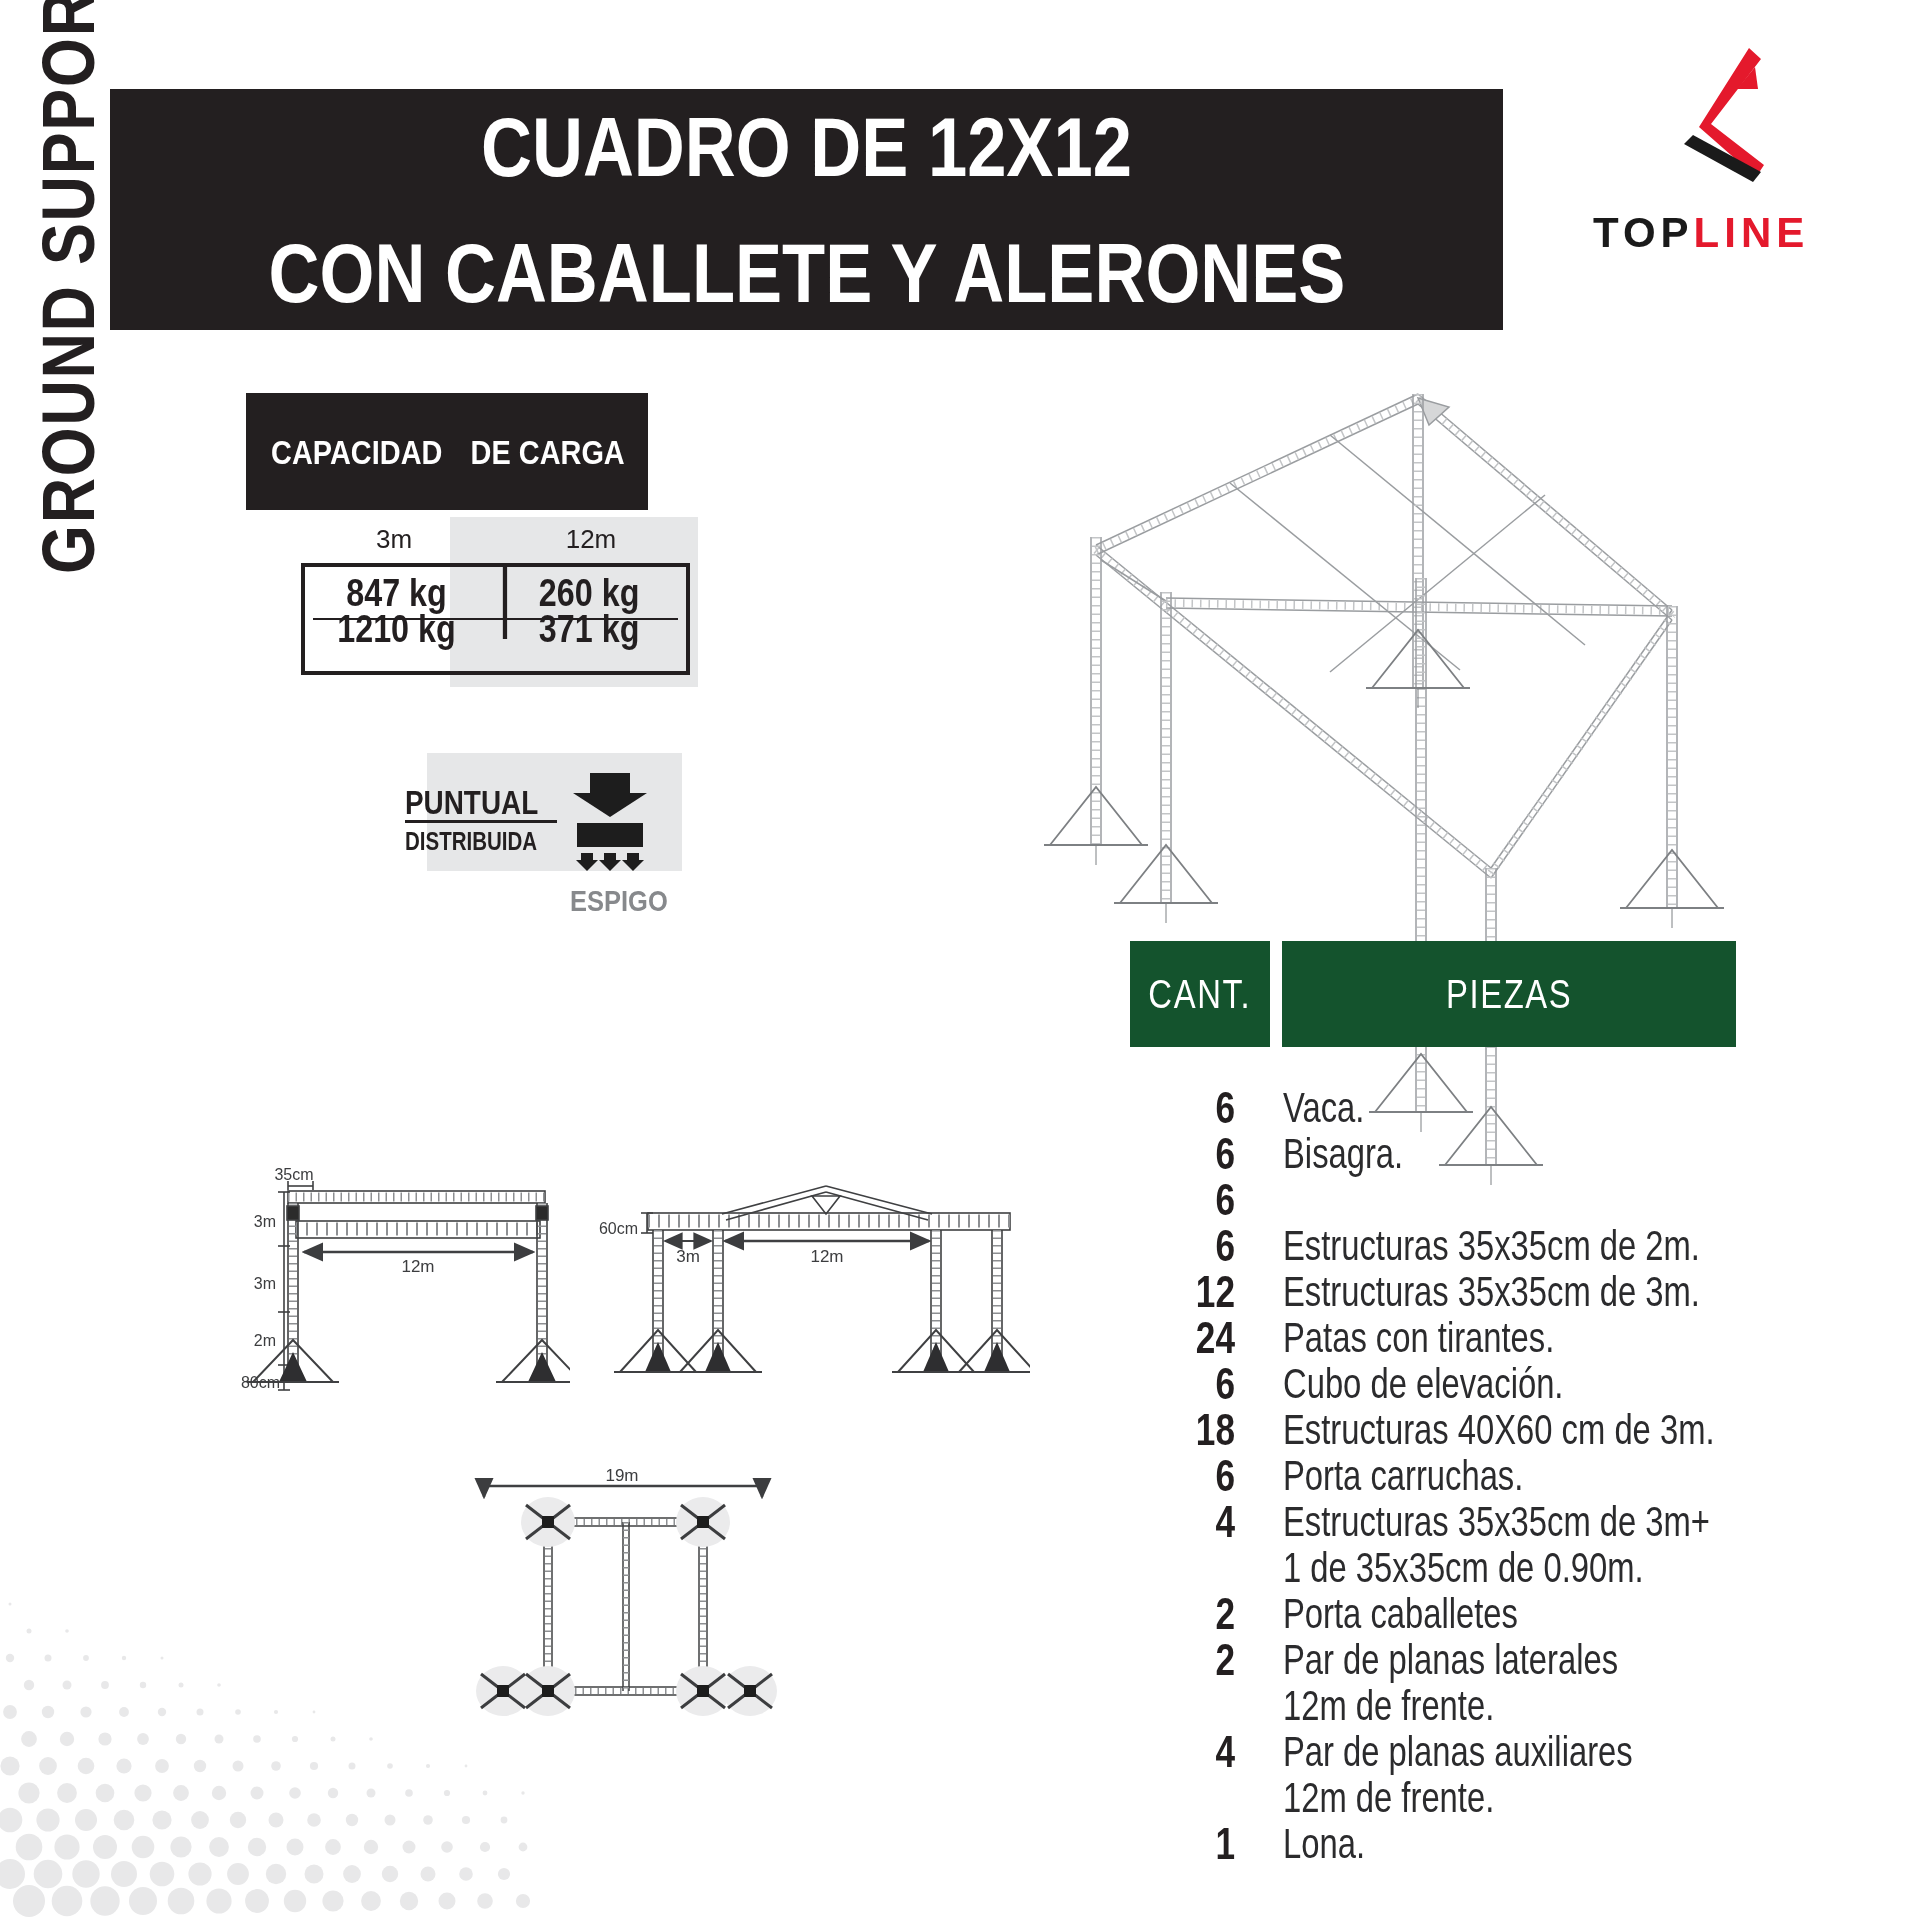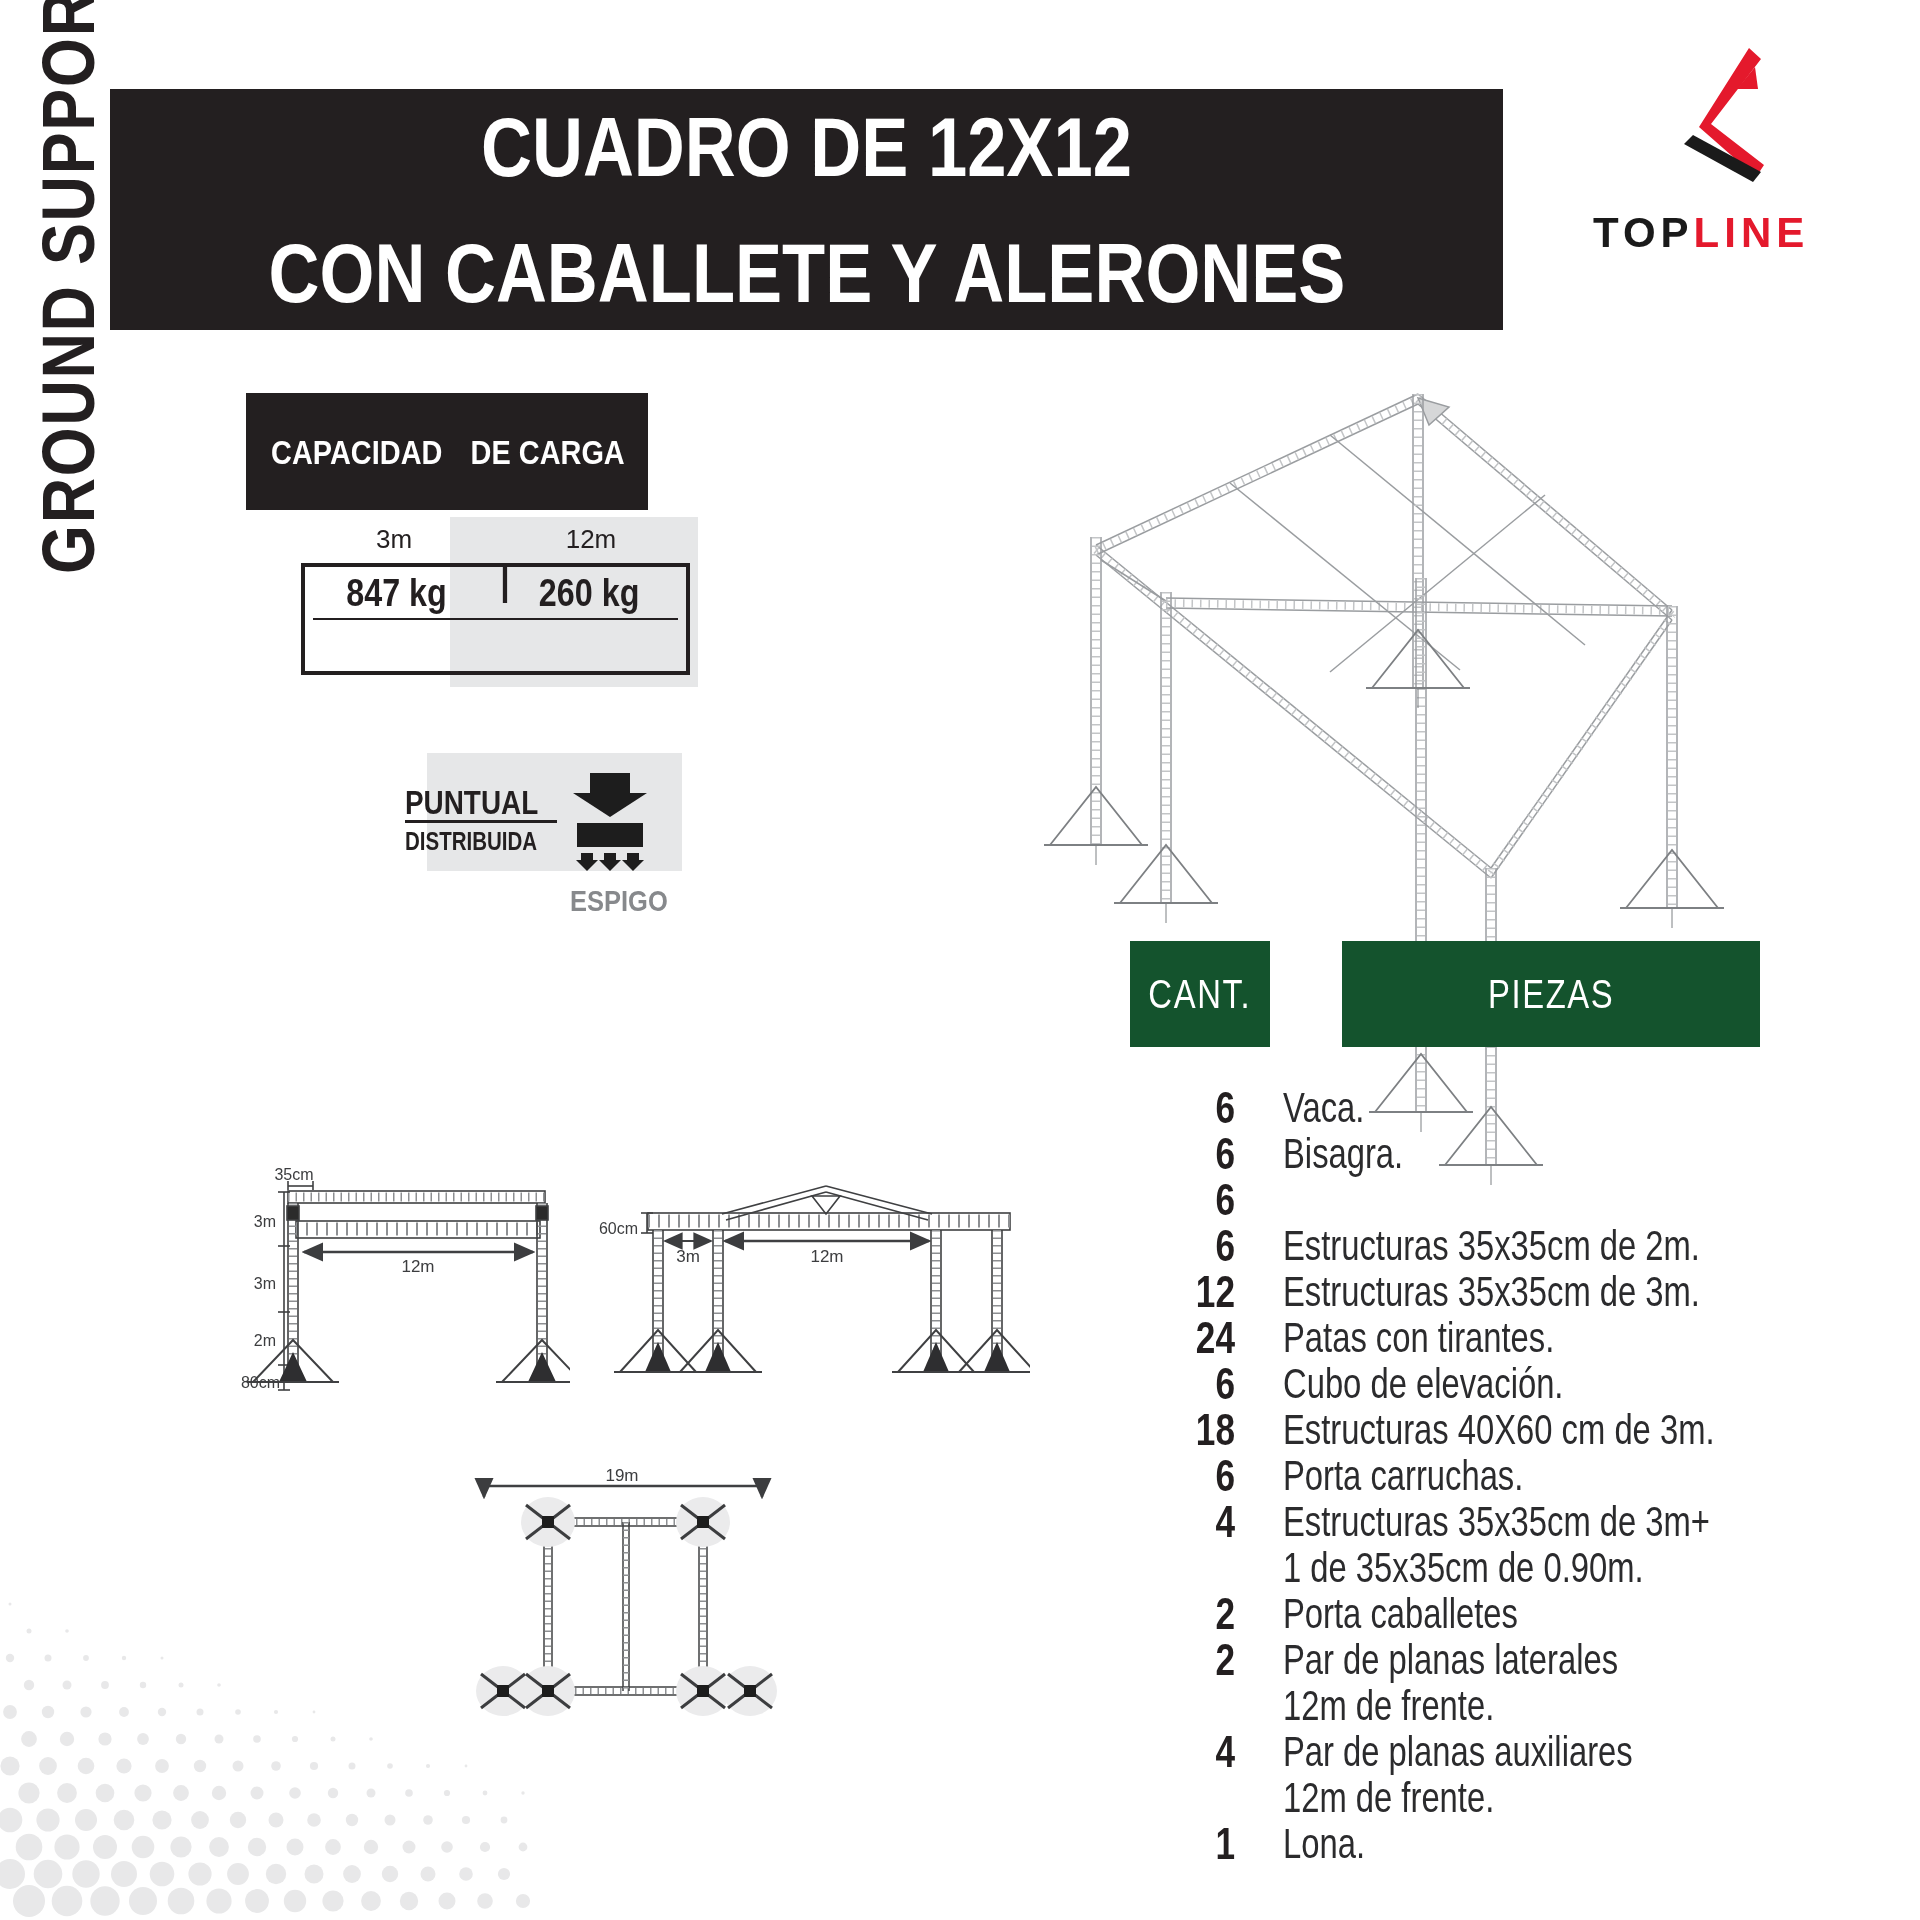"1210 kg" div.cap-row { html: none -> <div> <div>1210 kg</div> <div>371 kg</div> </div> }
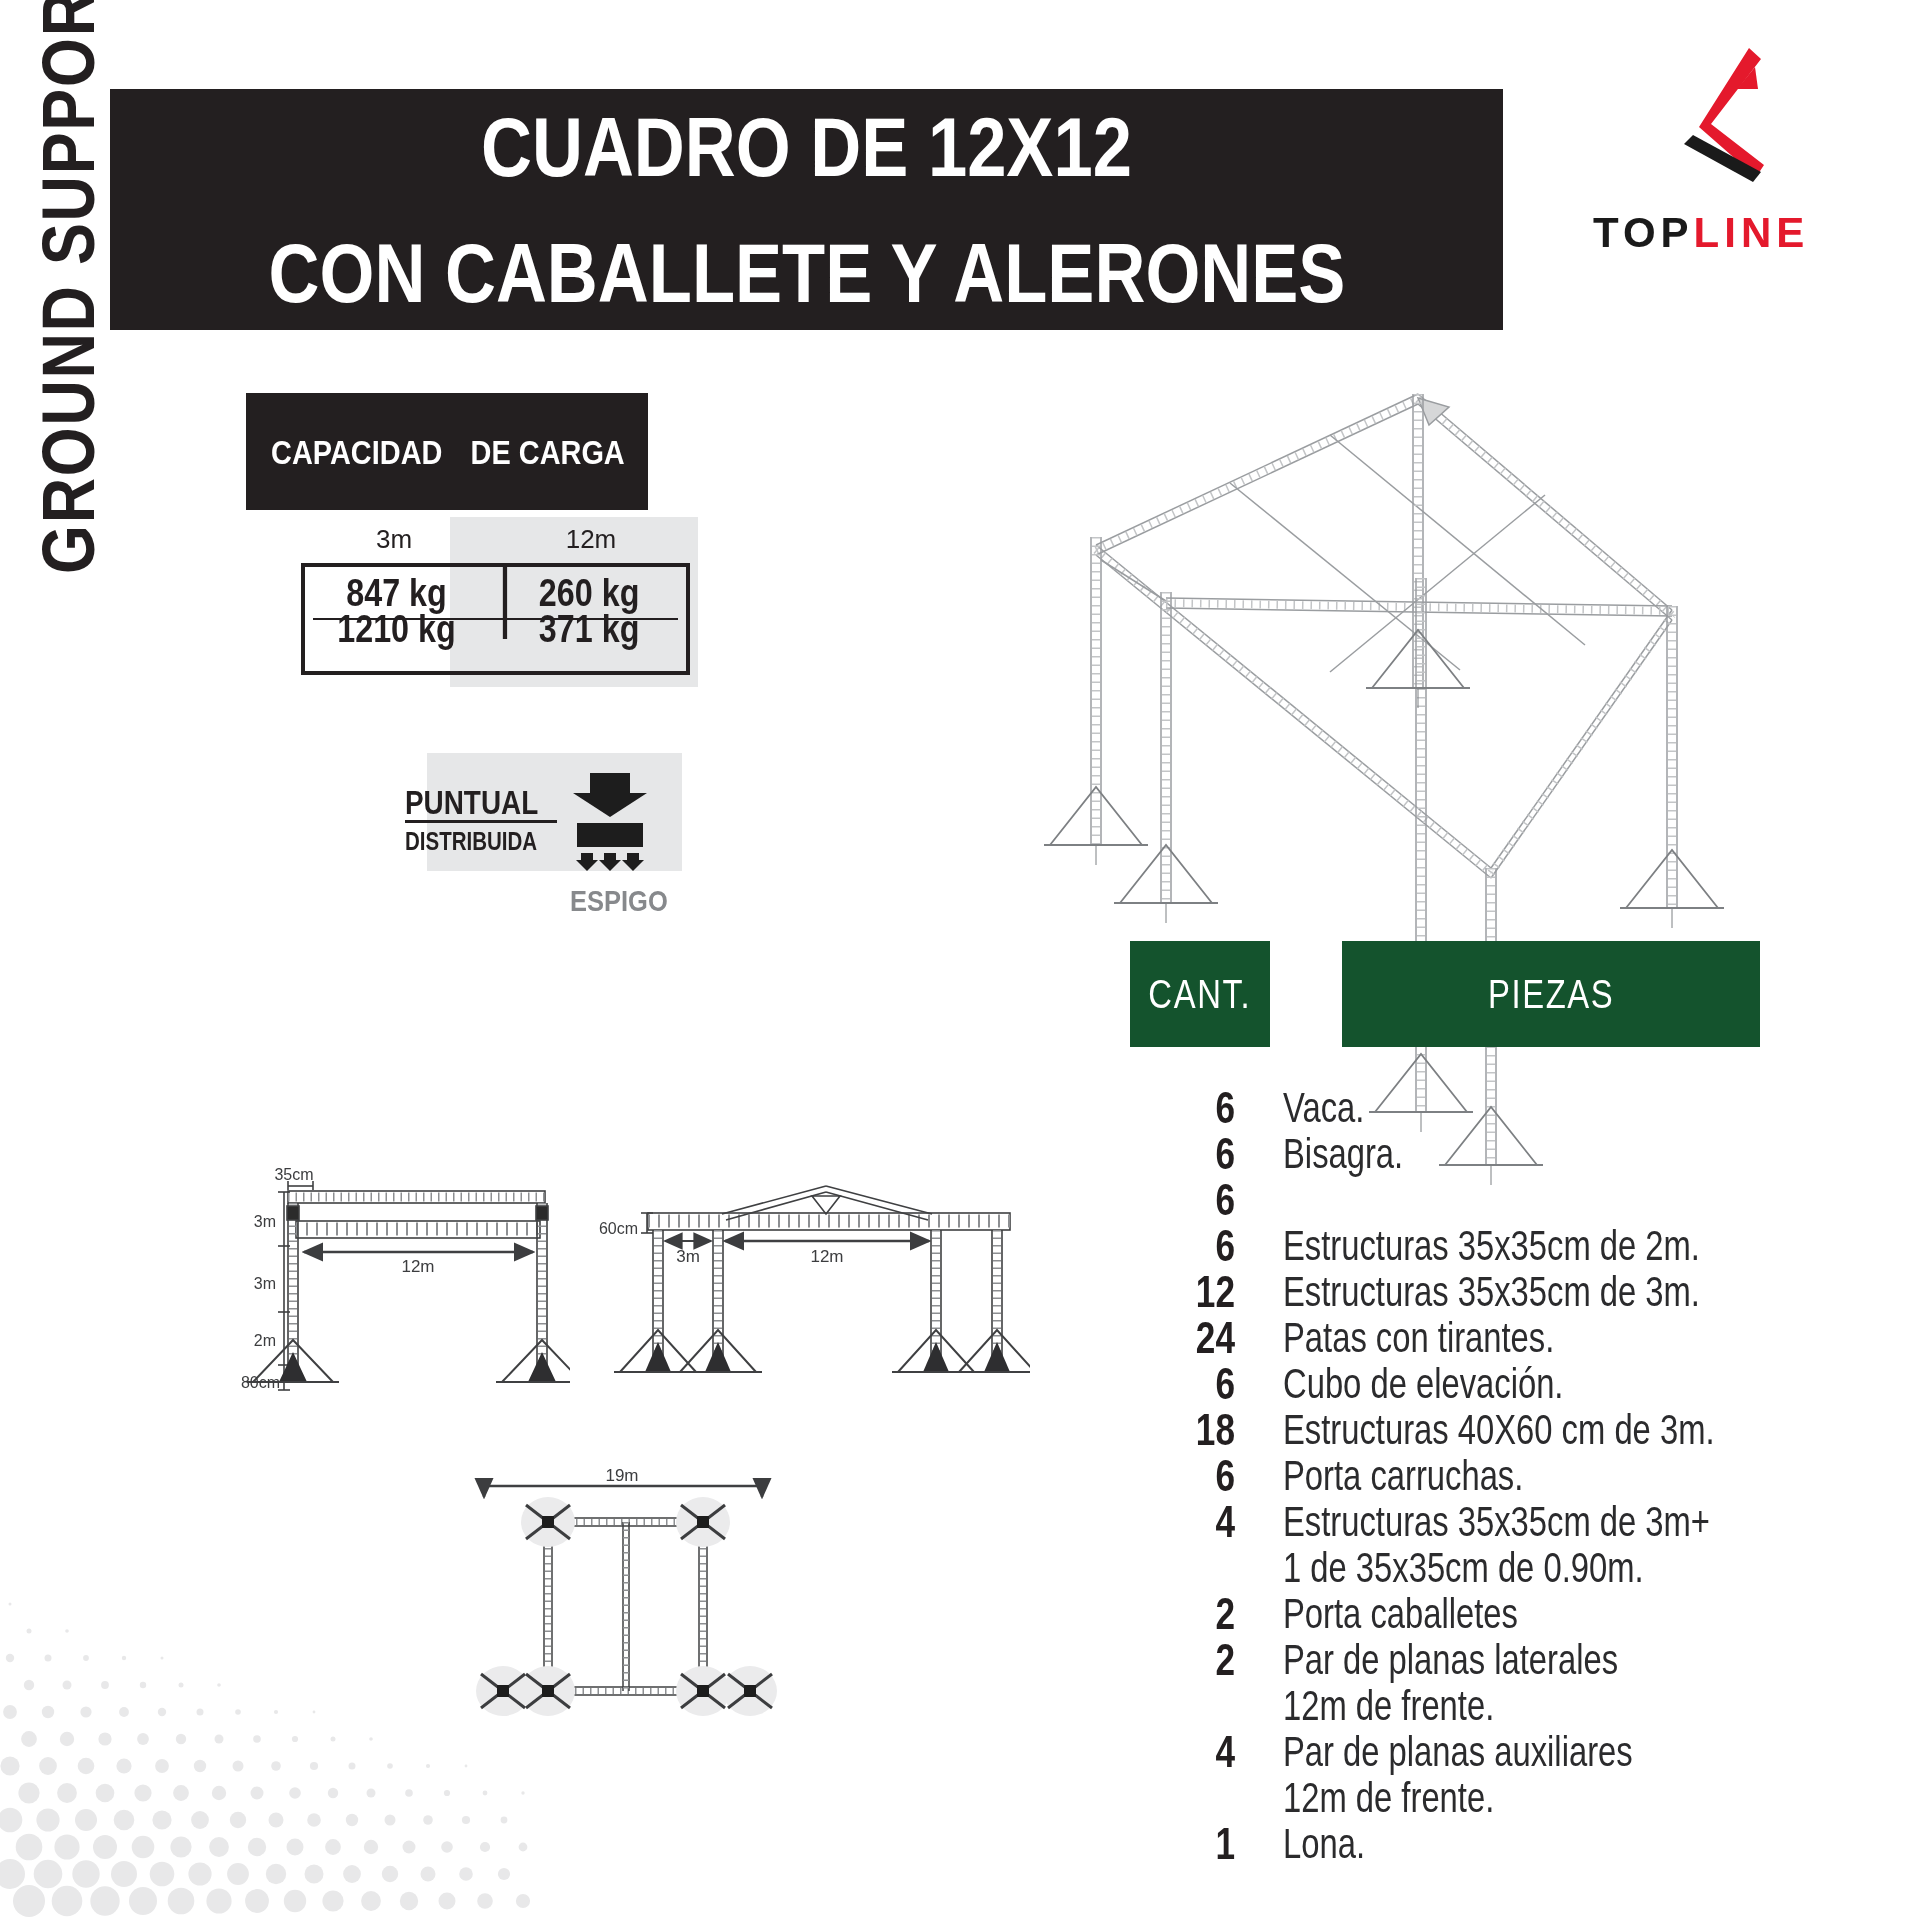"PIEZAS" #piezas-box { left: 1342px -> 1282px; width: 418px -> 454px }
